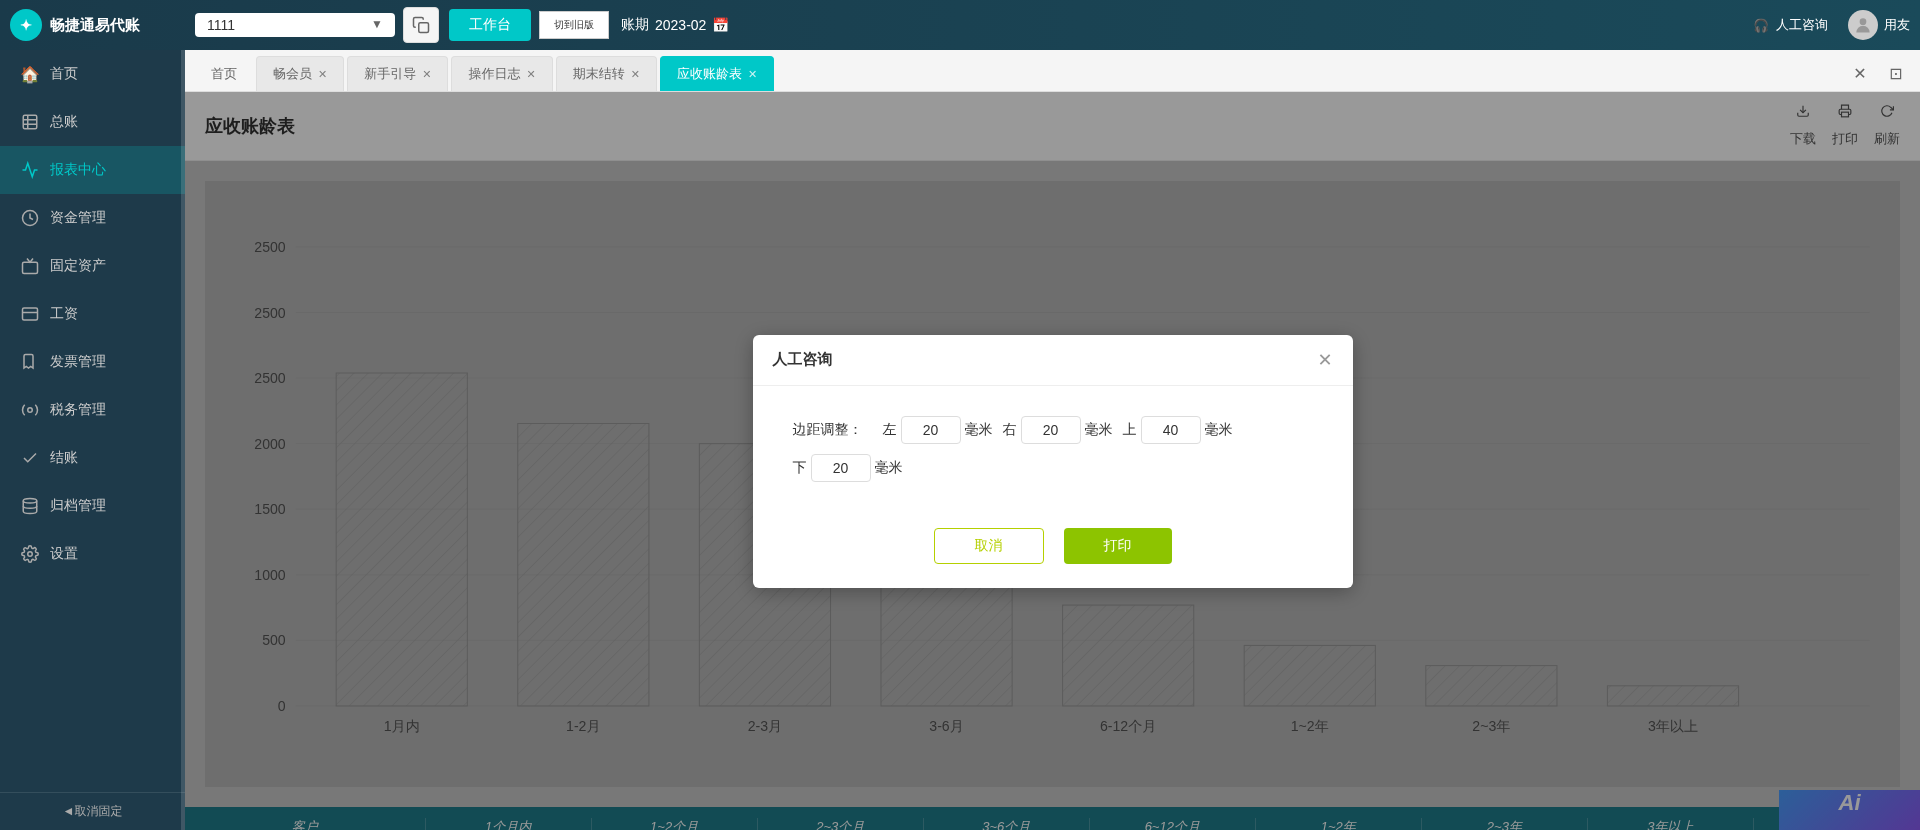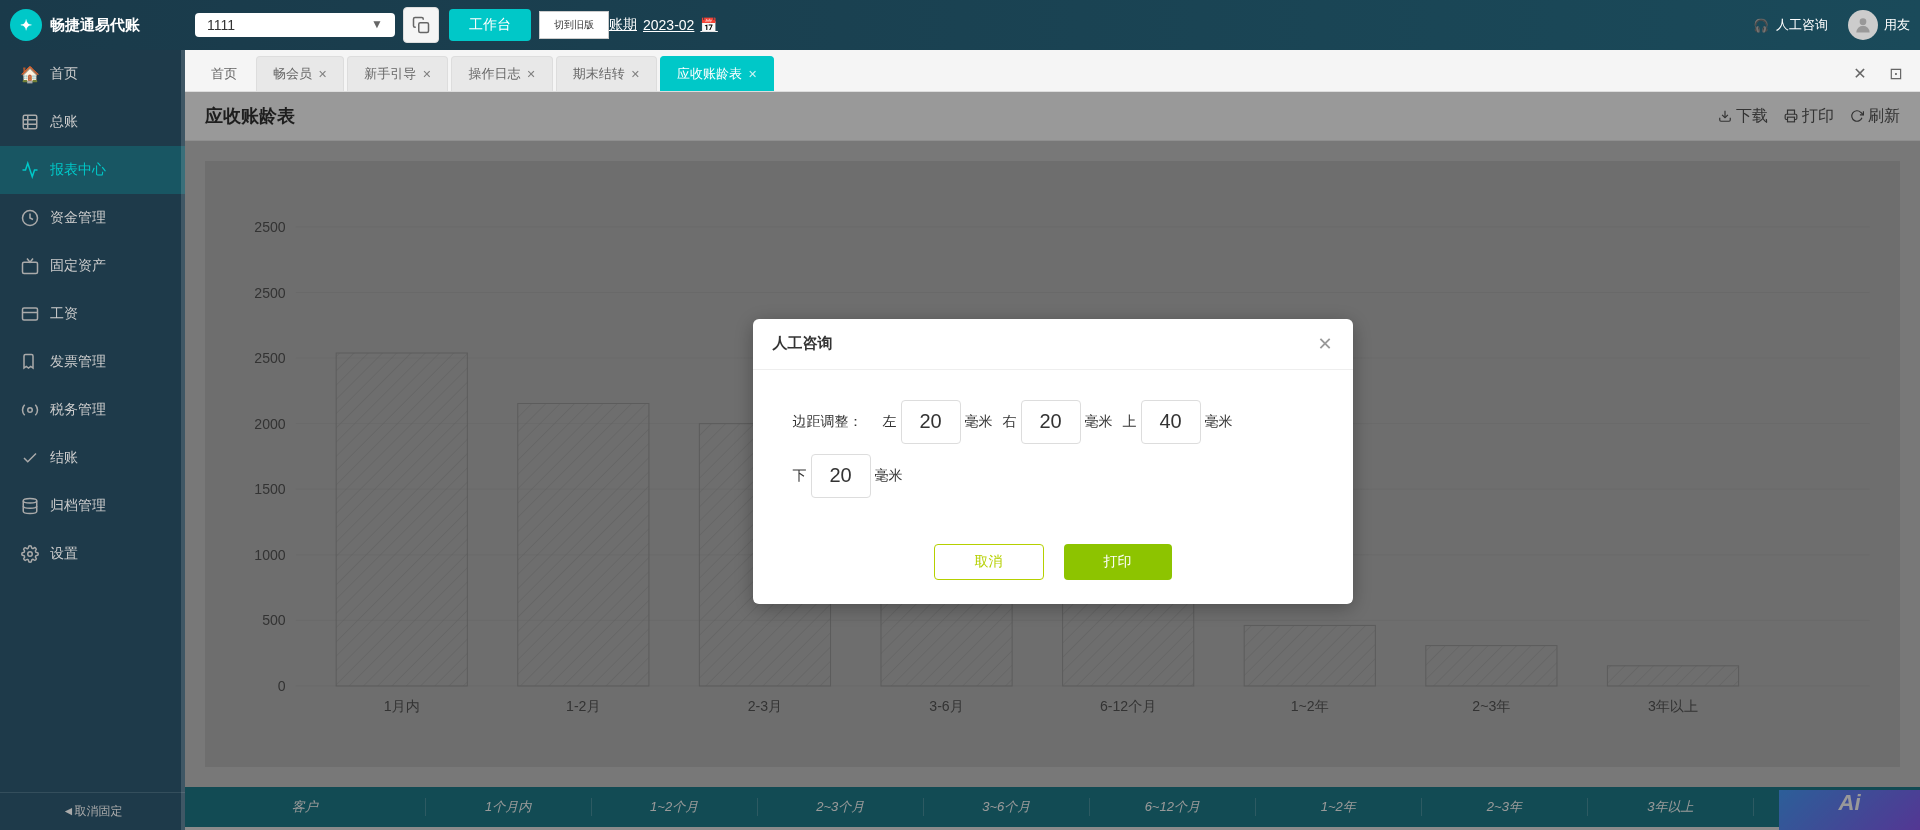"账期" .period { margin-left: 0 -> 12px; text-decoration: underline -> none }
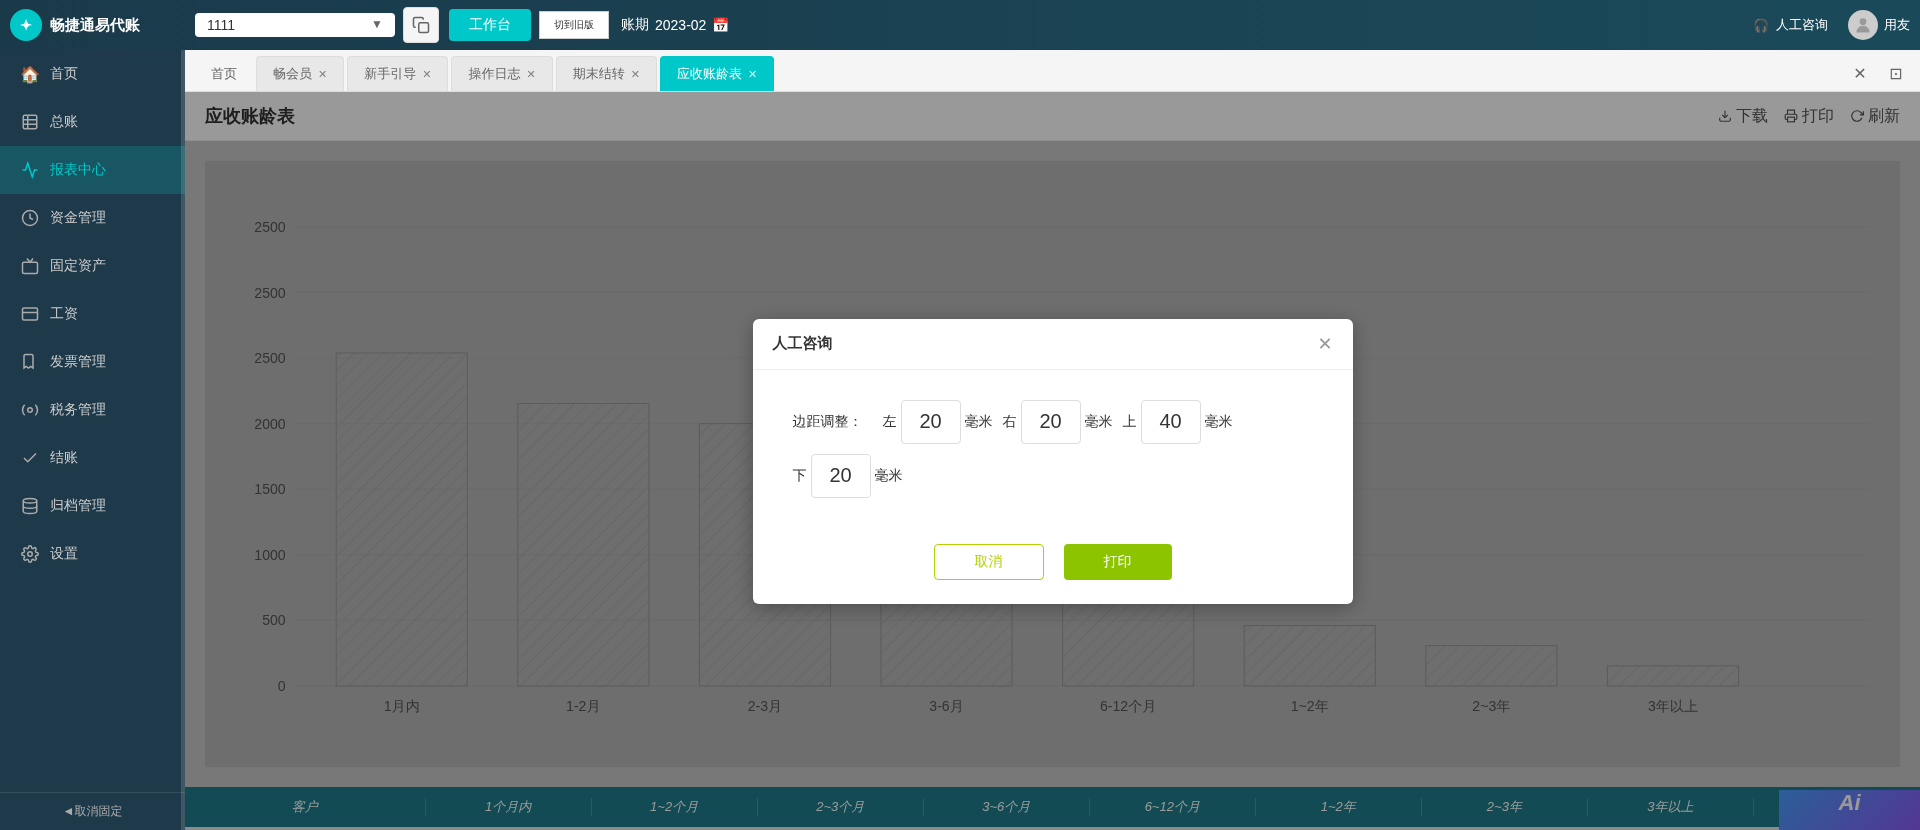"下载" .action-btn { flex-direction: none -> column; font-size: 16px -> 13px; gap: 4px -> 12px }
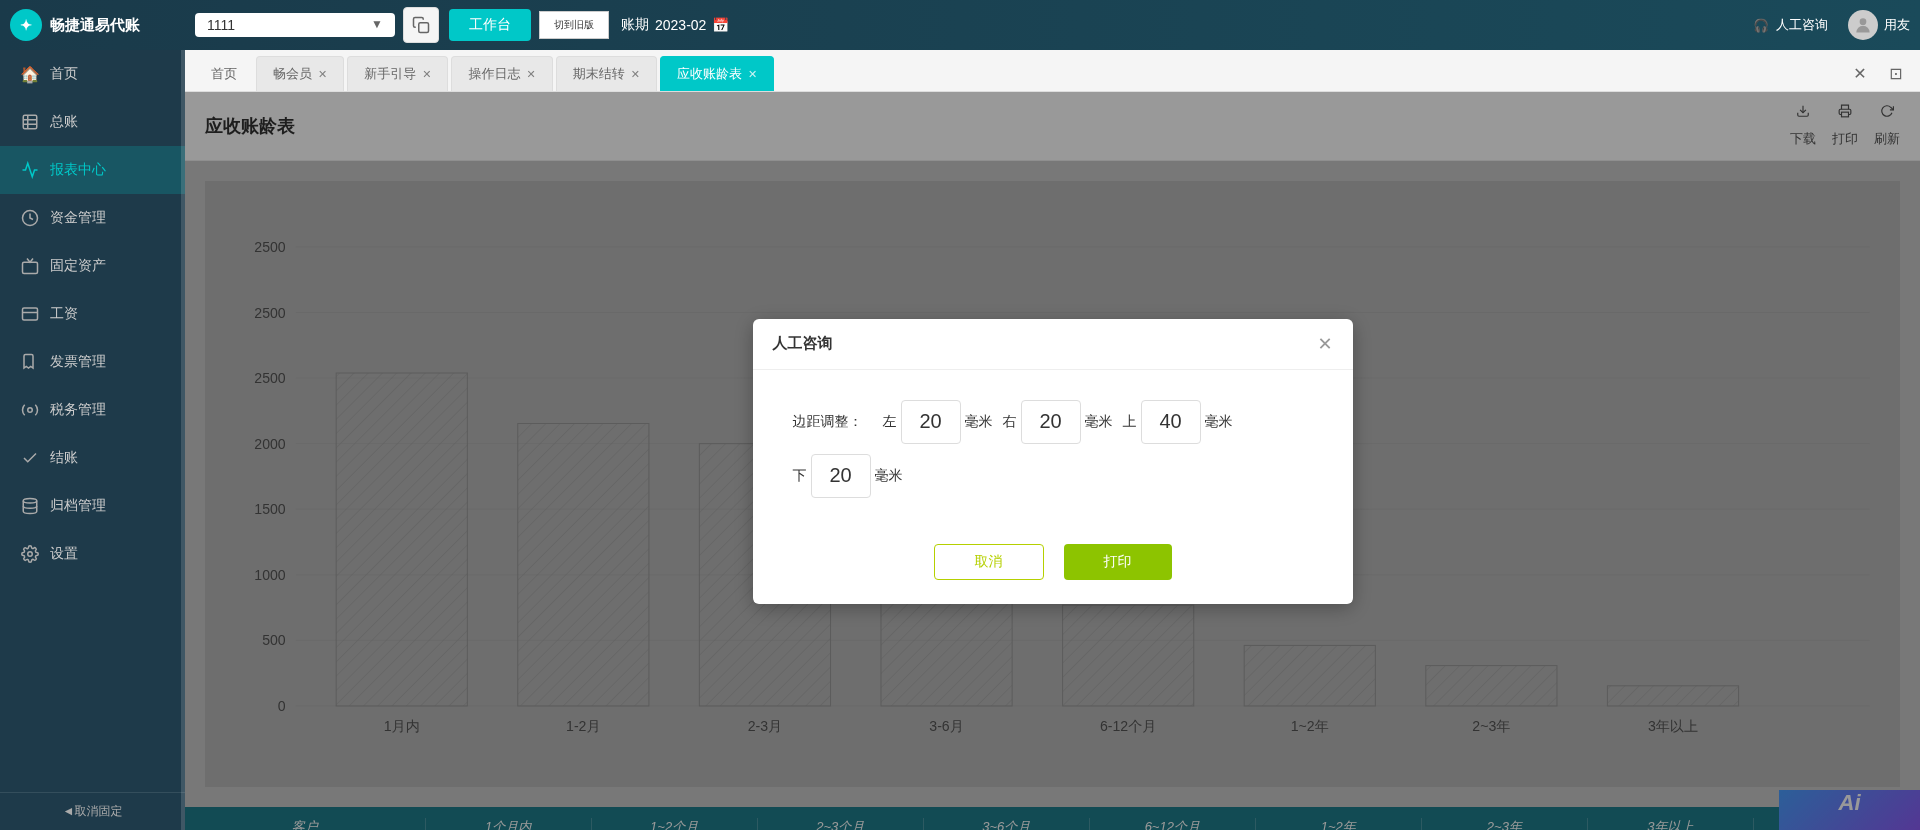"20" .margin-input { font-size: 20px -> 14px; height: 44px -> 28px }
